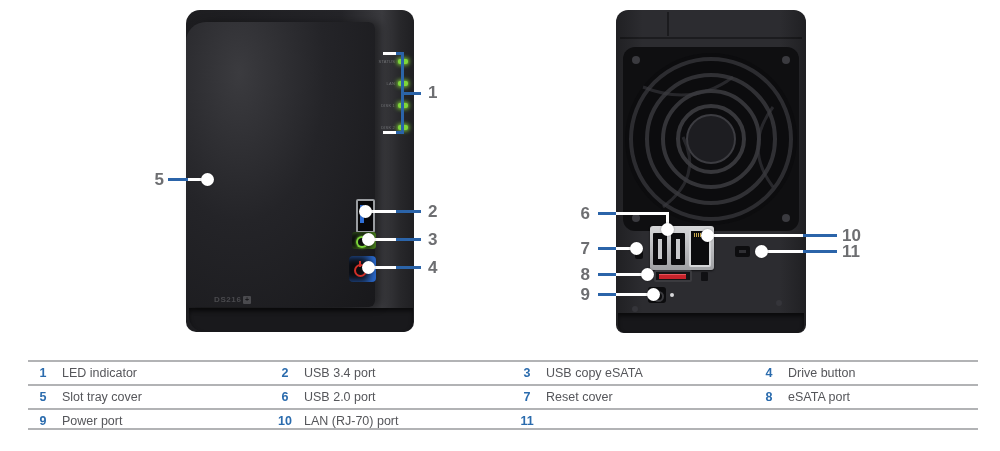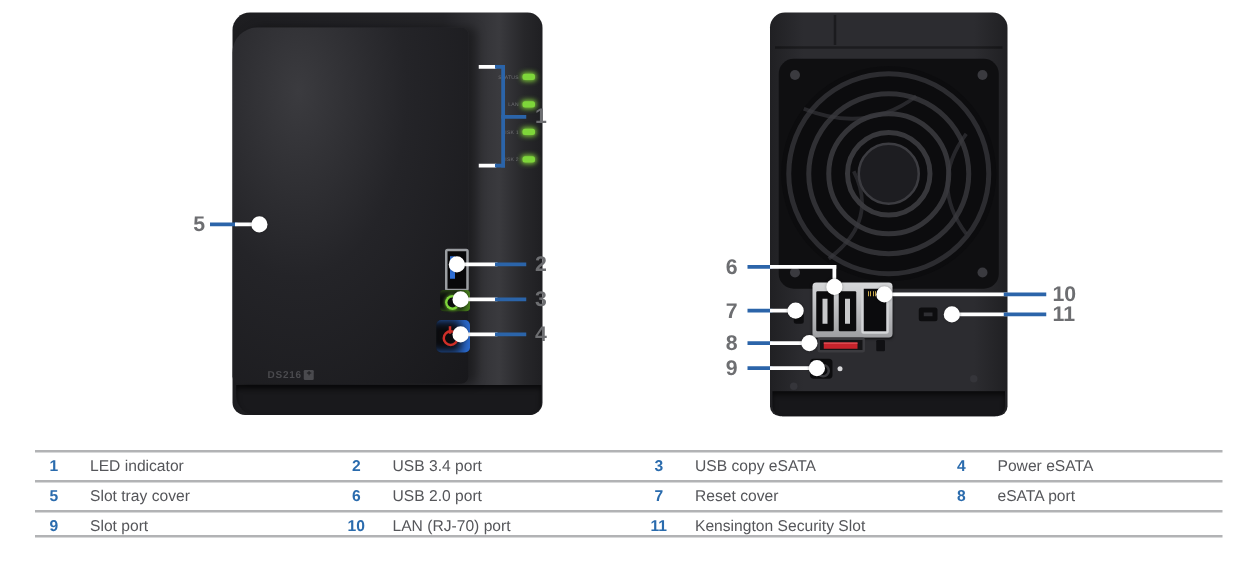"DS216" .front-unit { width: 248px -> 228px }
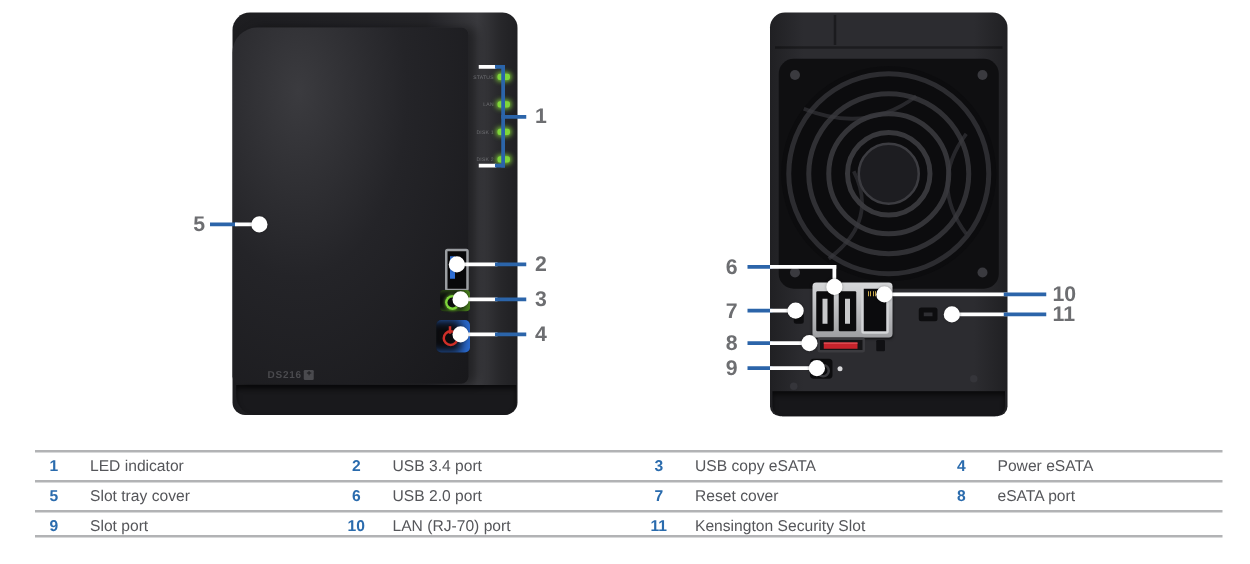"LED indicator" .legend-cell .lbl { margin-left: 14px -> 4px }
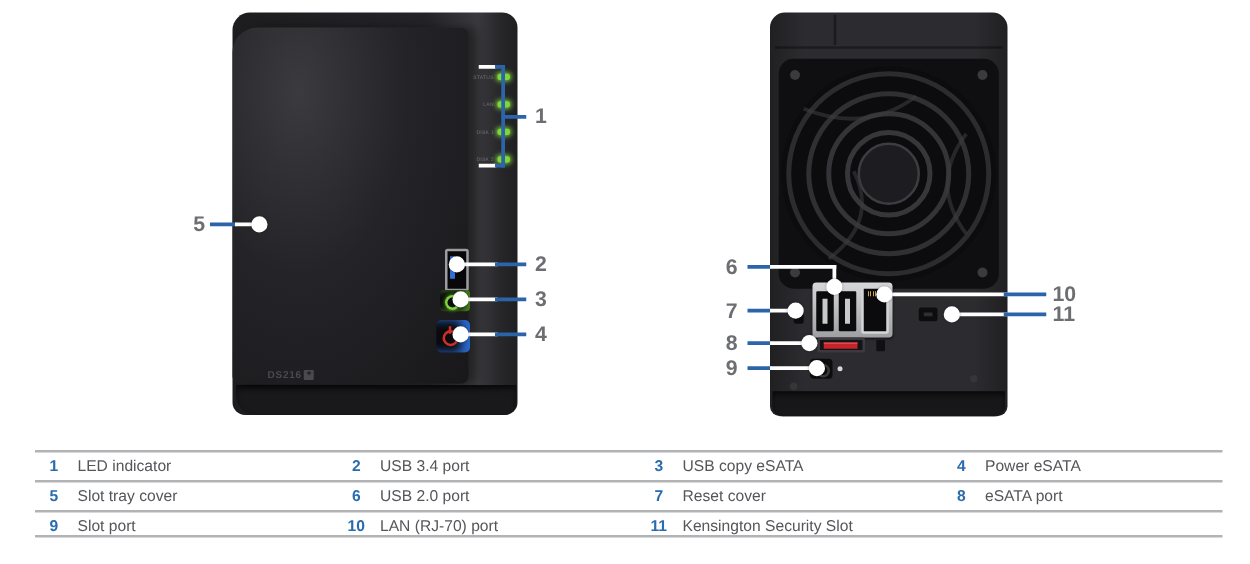"Power eSATA" span.lbl { text: Power eSATA -> Drive button }
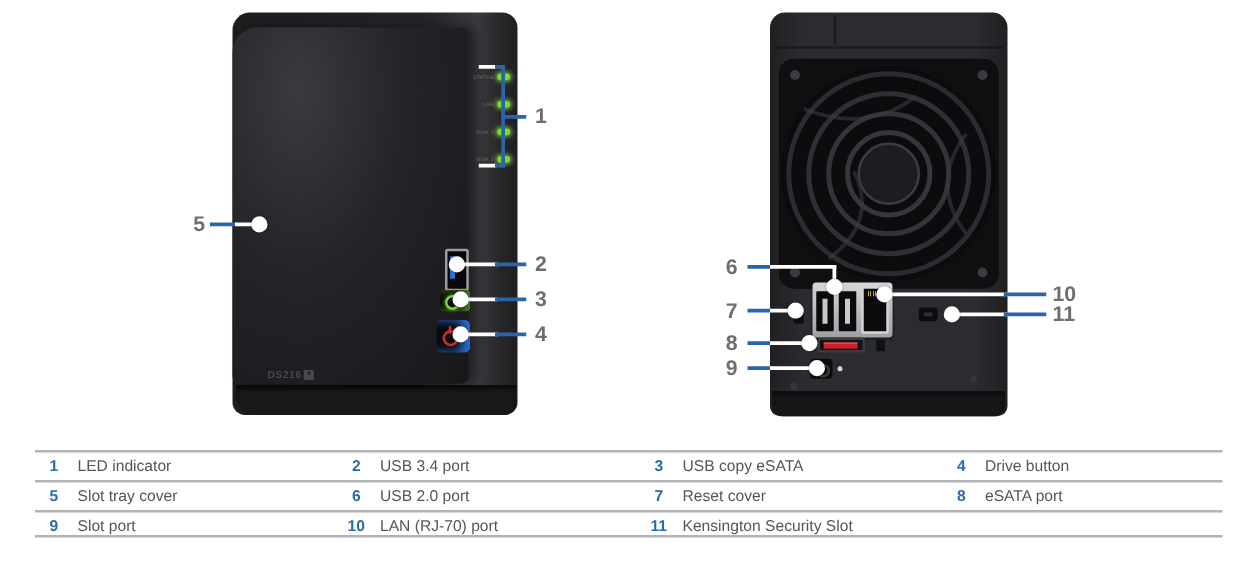"Slot port" span.lbl { text: Slot -> Power }
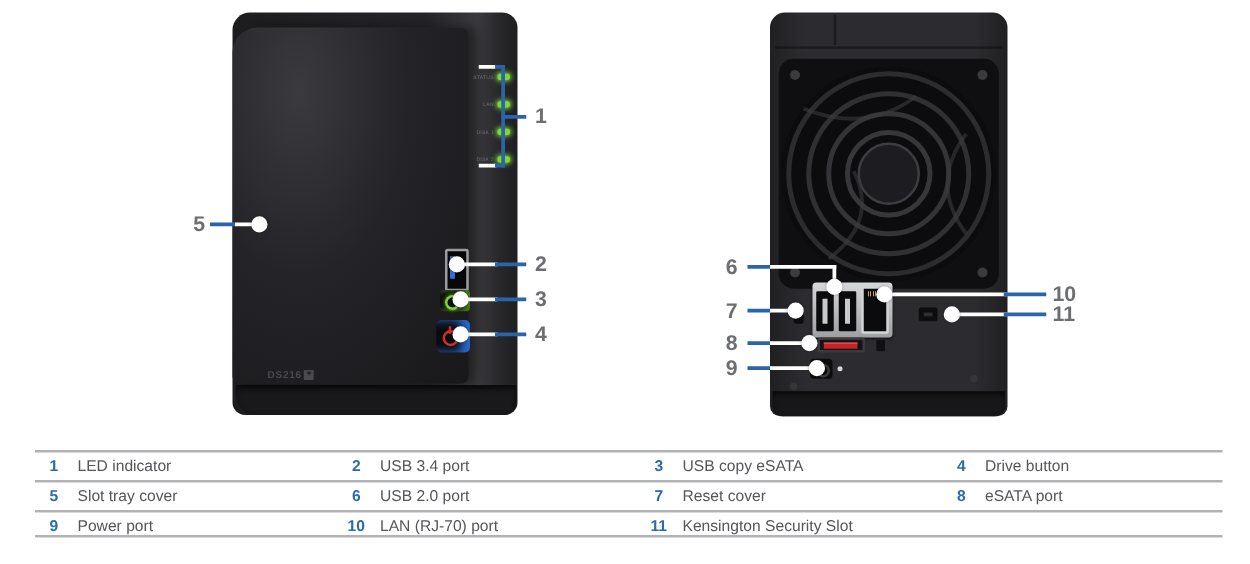"Kensington Security Slot" span.lbl { html: <span>Kensington Security Slot</span> -> none }
